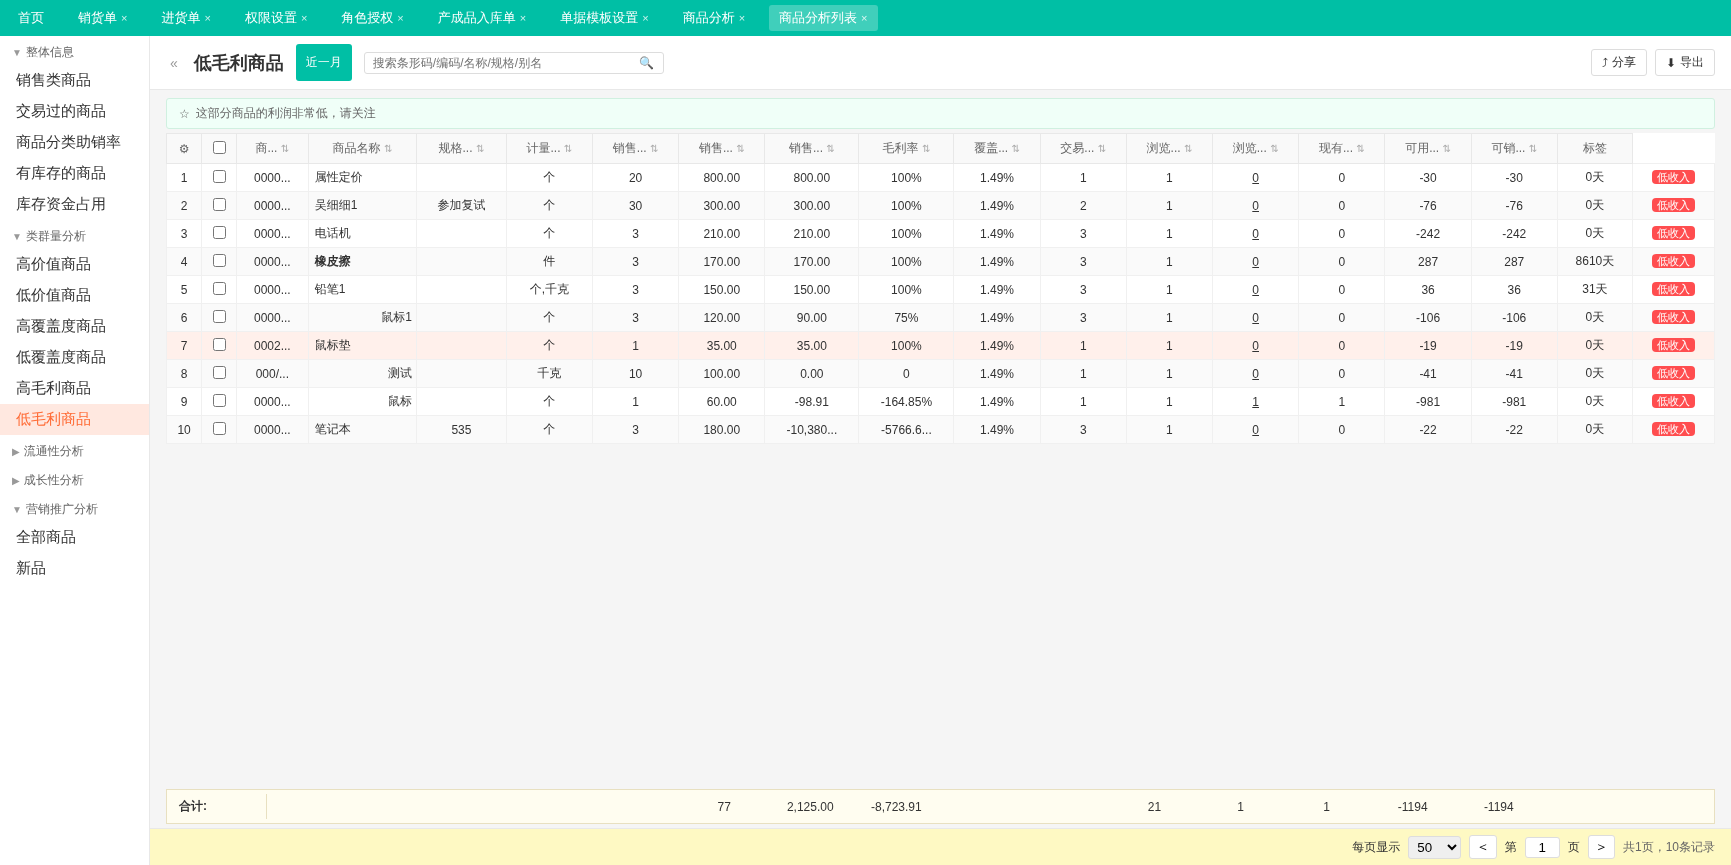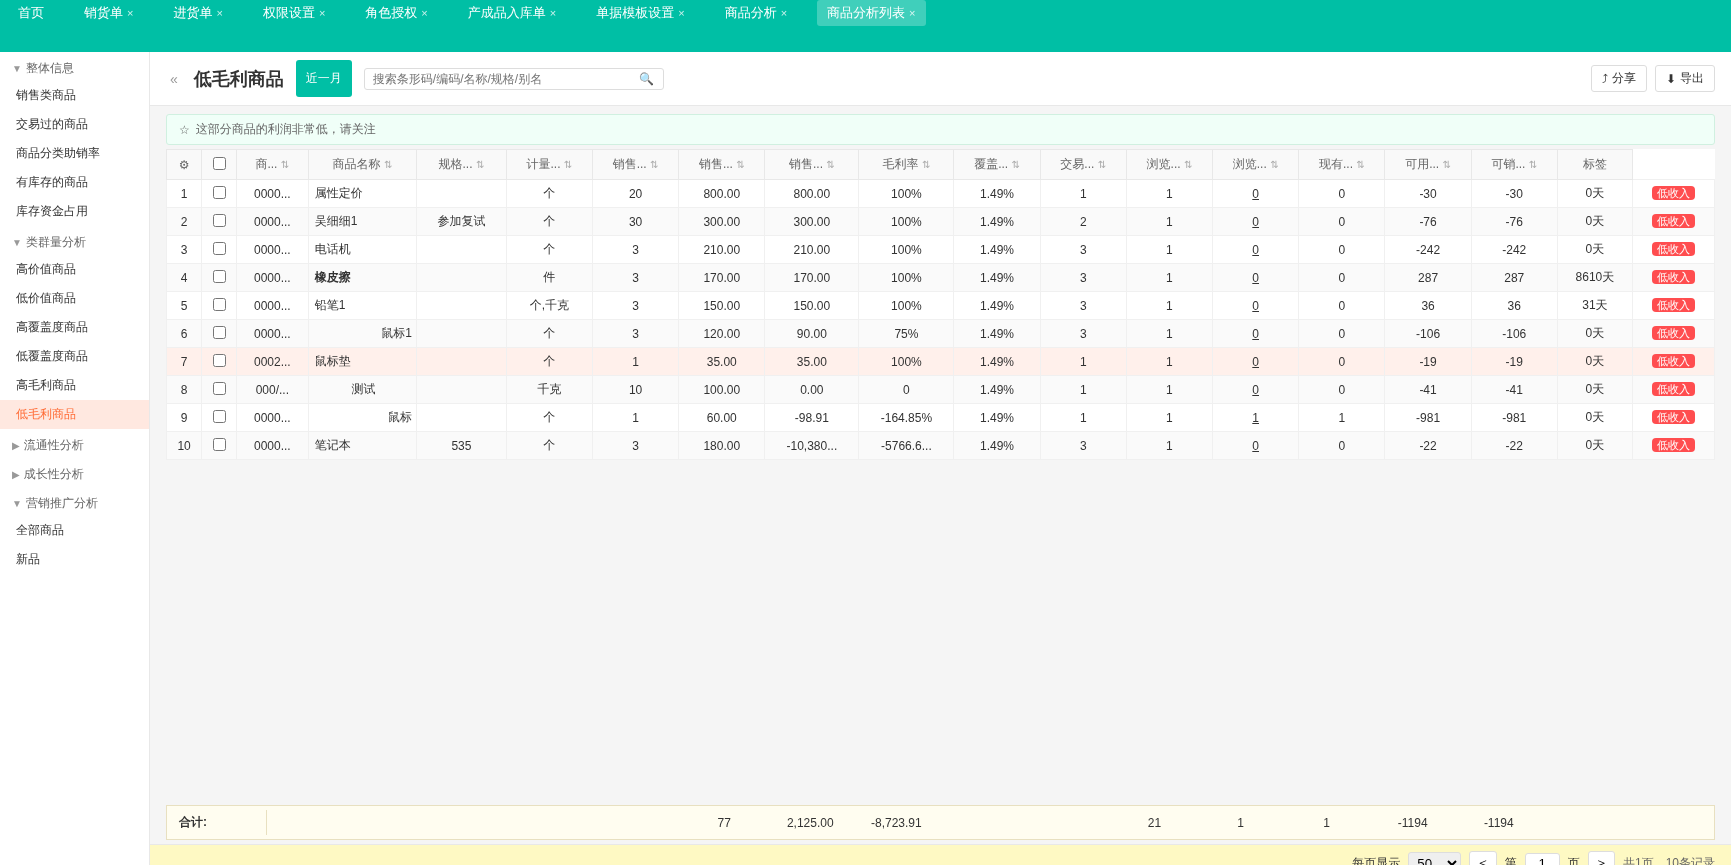"首页" .top-nav { align-items: flex-start -> center; gap: 20px -> 14px; height: 52px -> 36px }
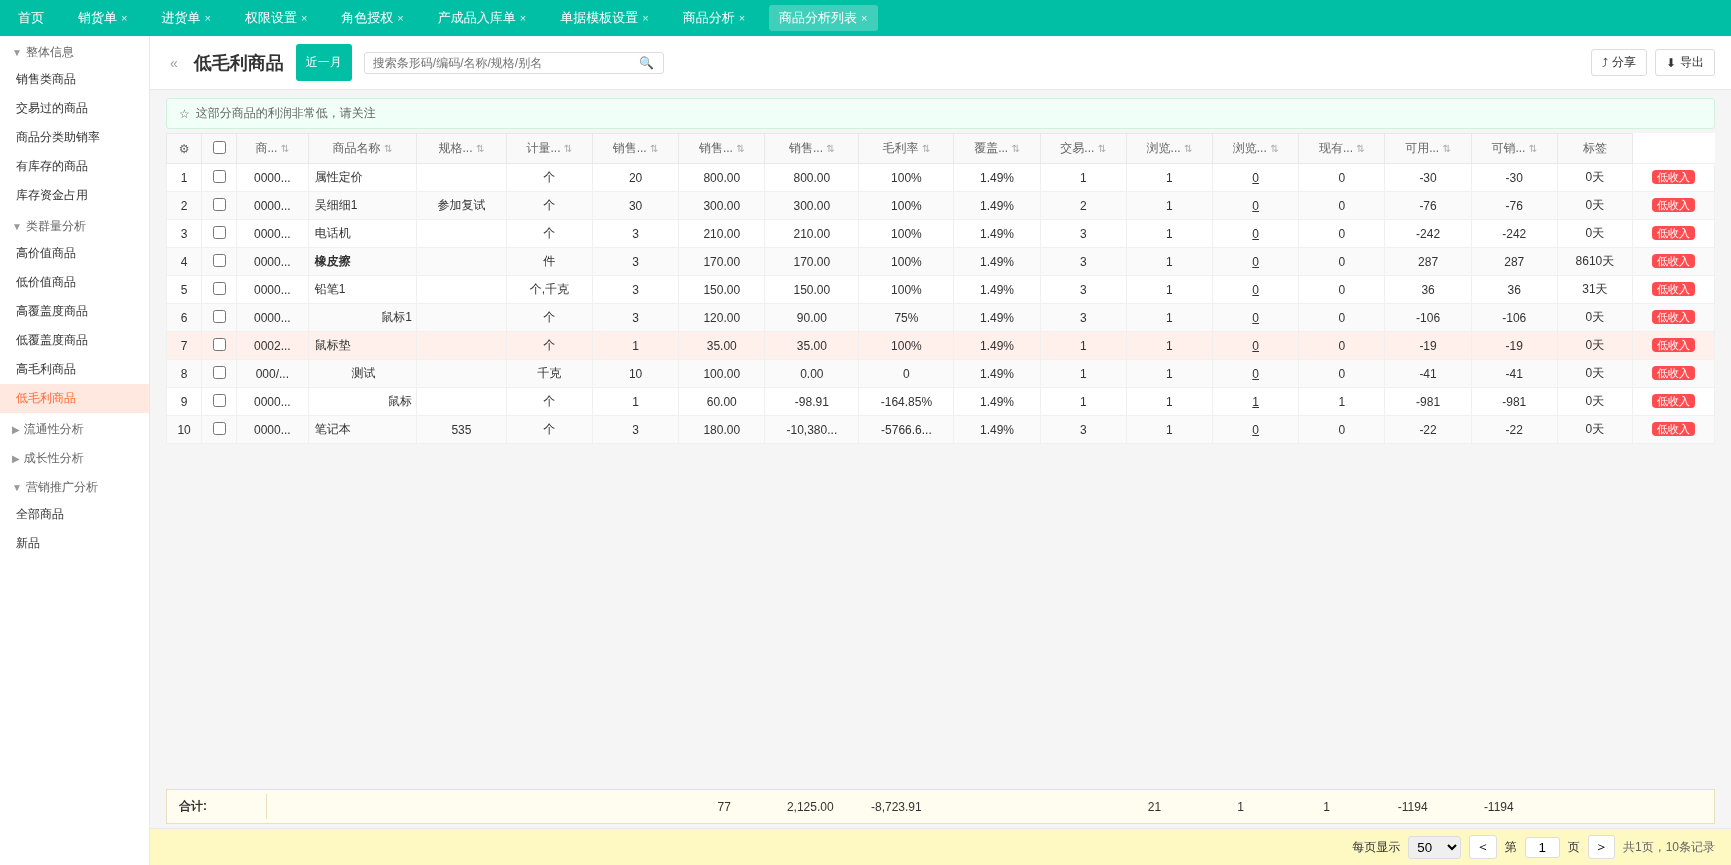"销售类商品" .sidebar-item { font-size: 12px -> 15px }
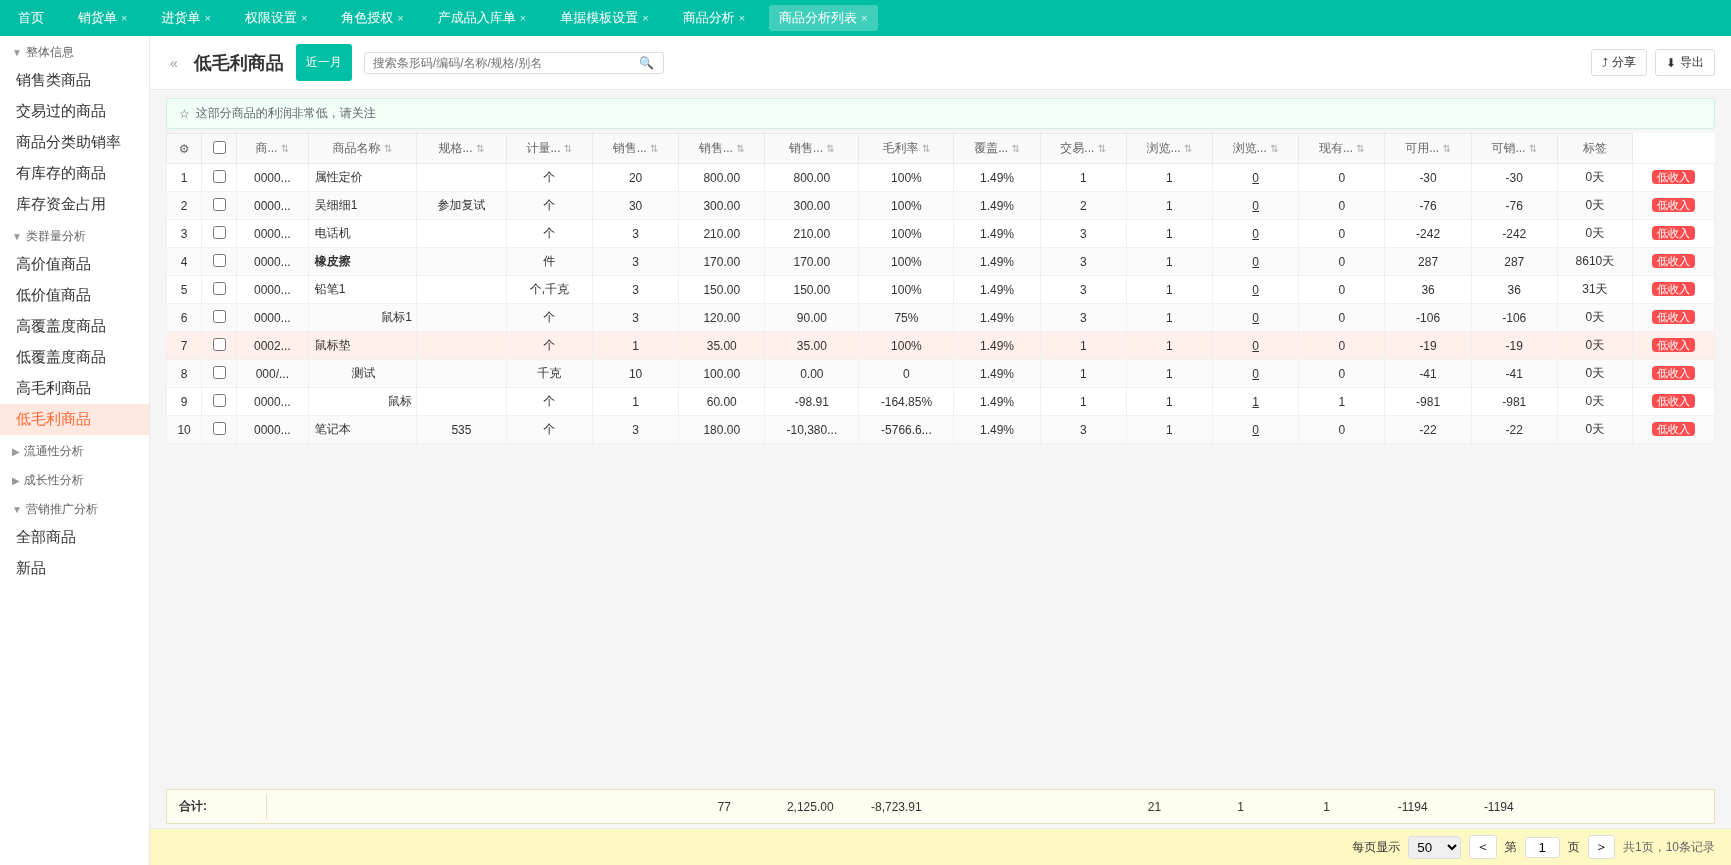"测试" td { text-align: center -> right }
